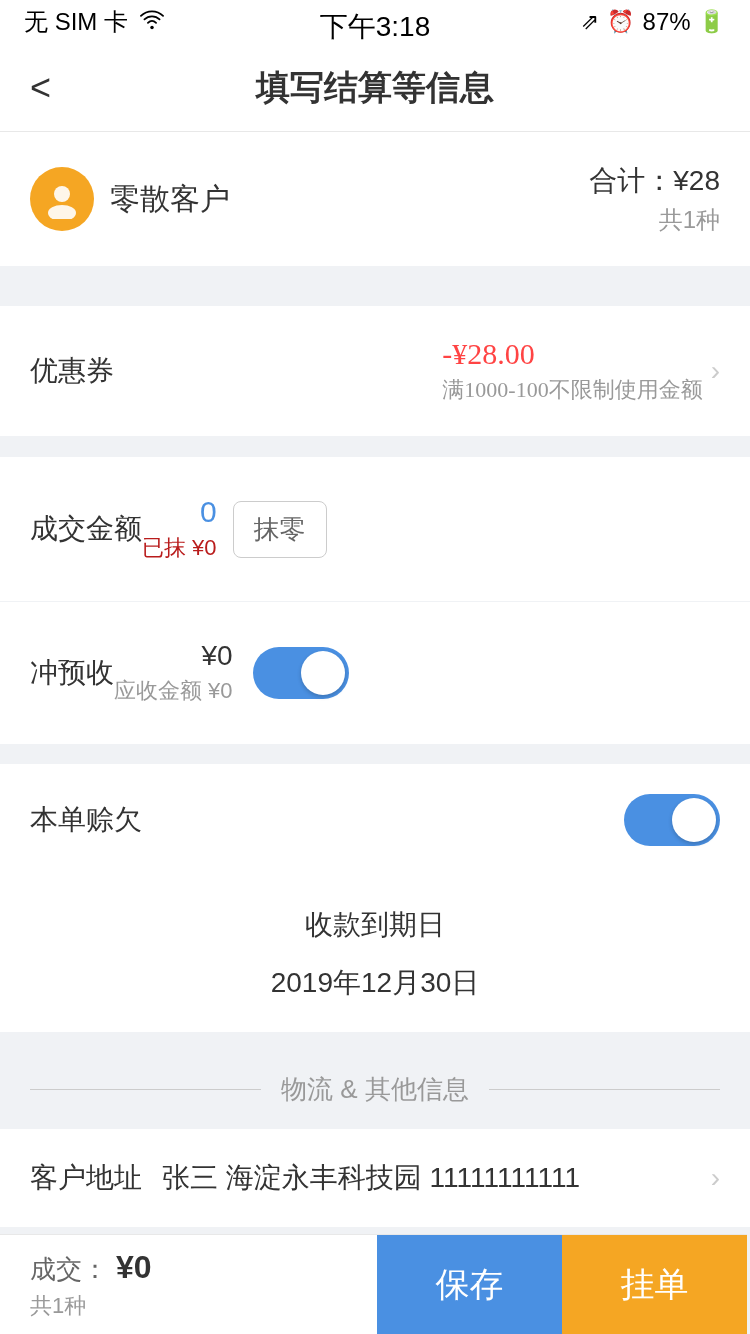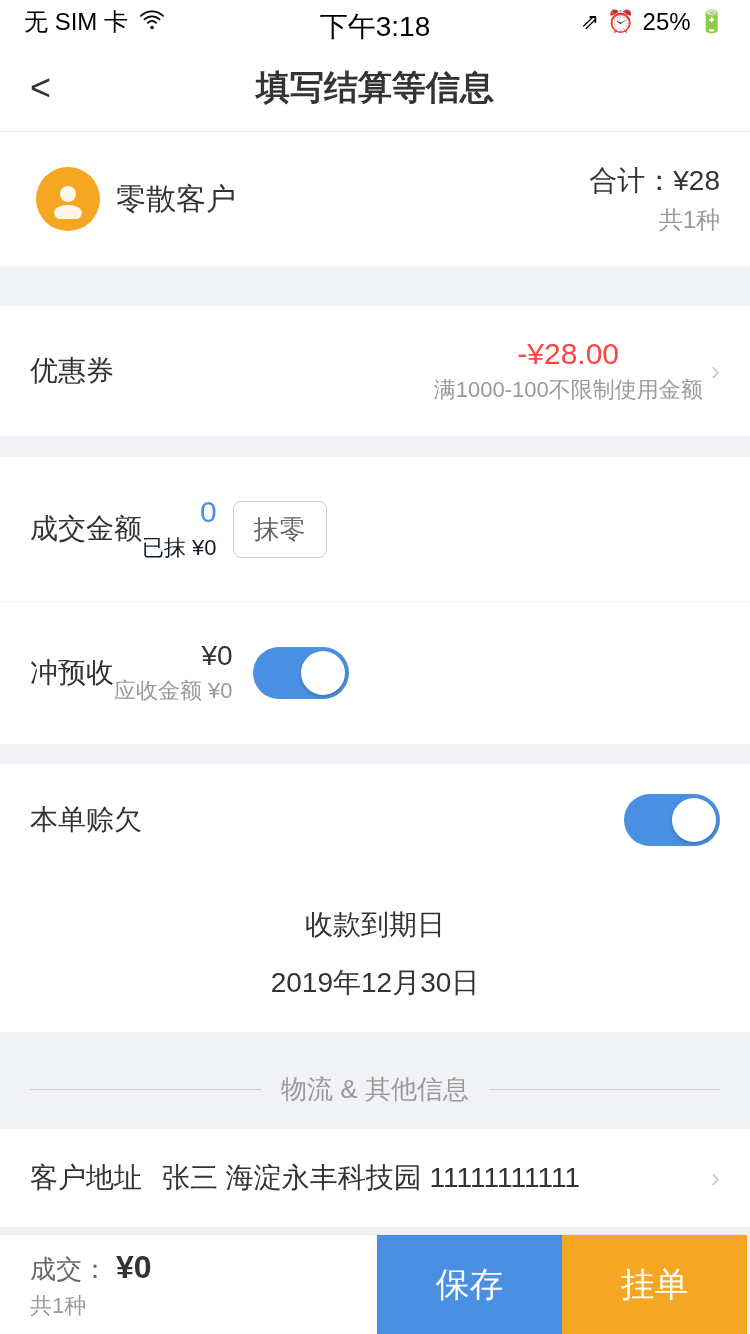"25%" span { text: 25% -> 87% }
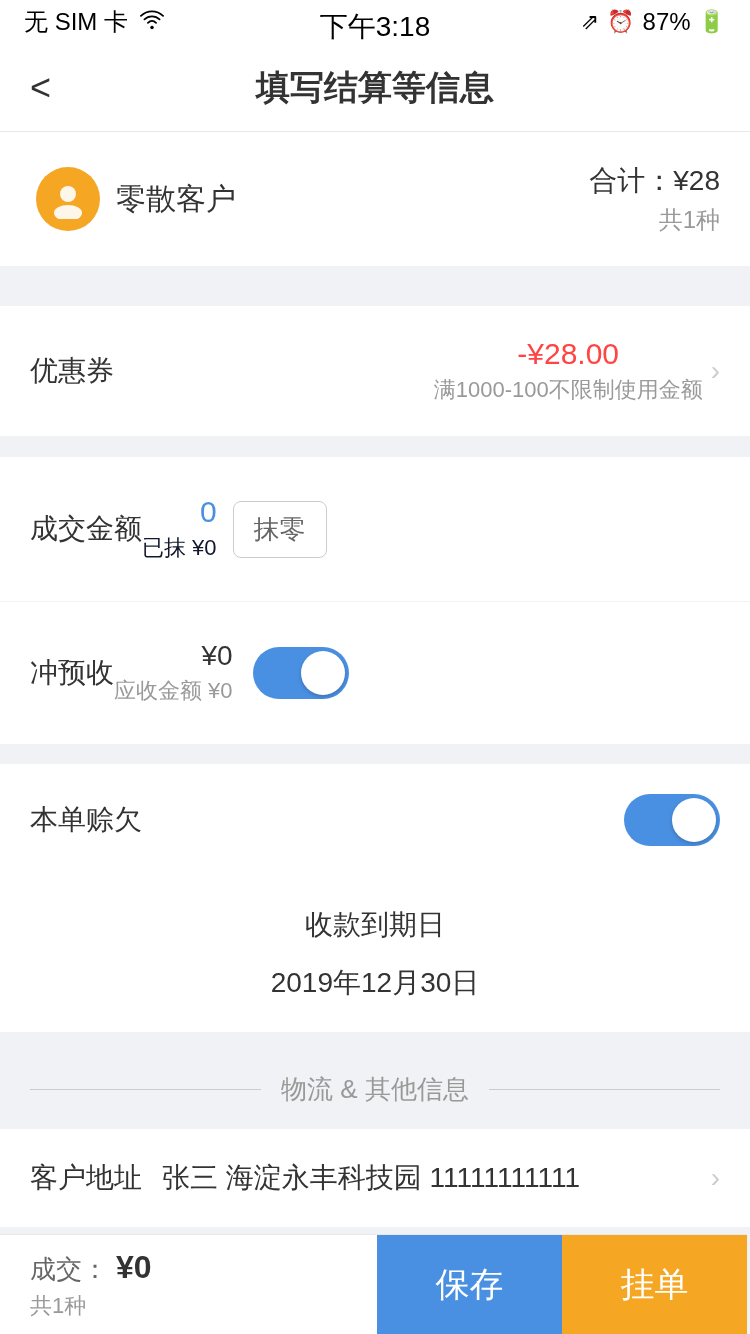"零散客户" .section { padding-left: 6px -> none }
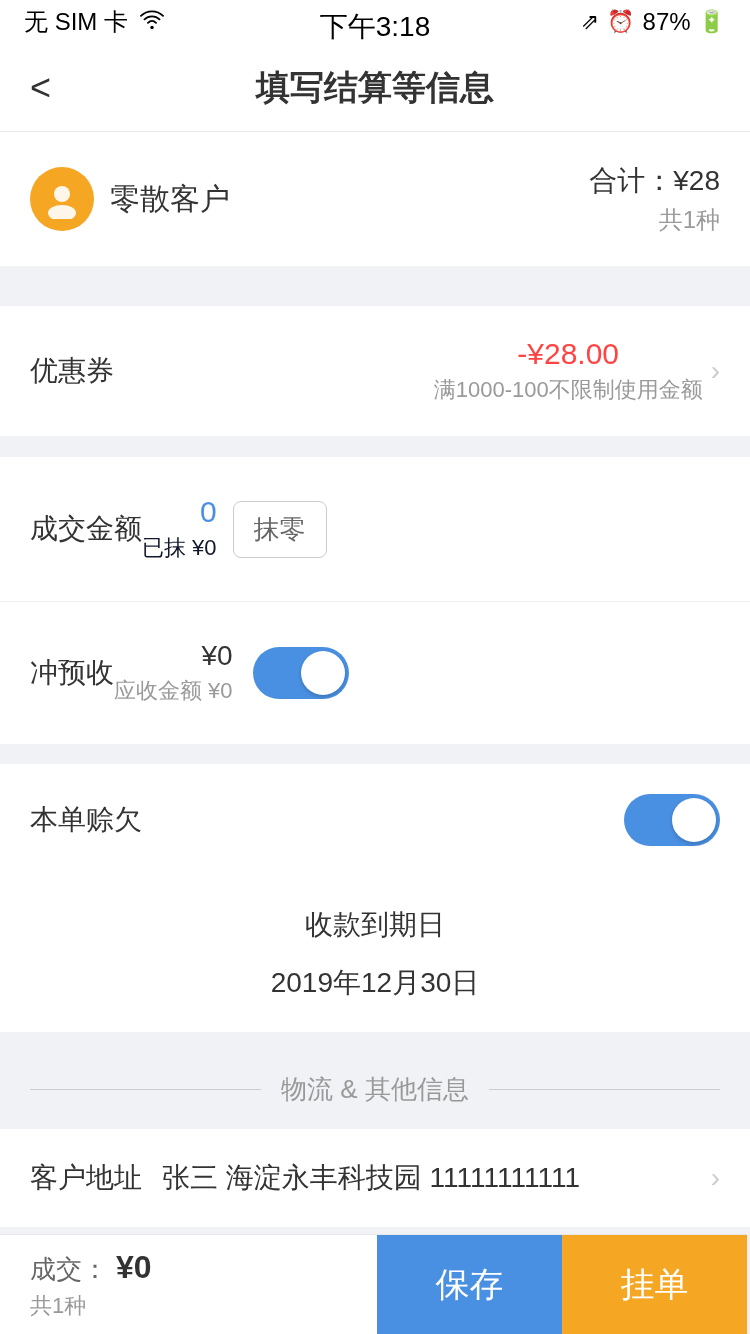"-¥28.00" .coupon-right { font-family: none -> Liberation Serif, serif; text-align: center -> left }
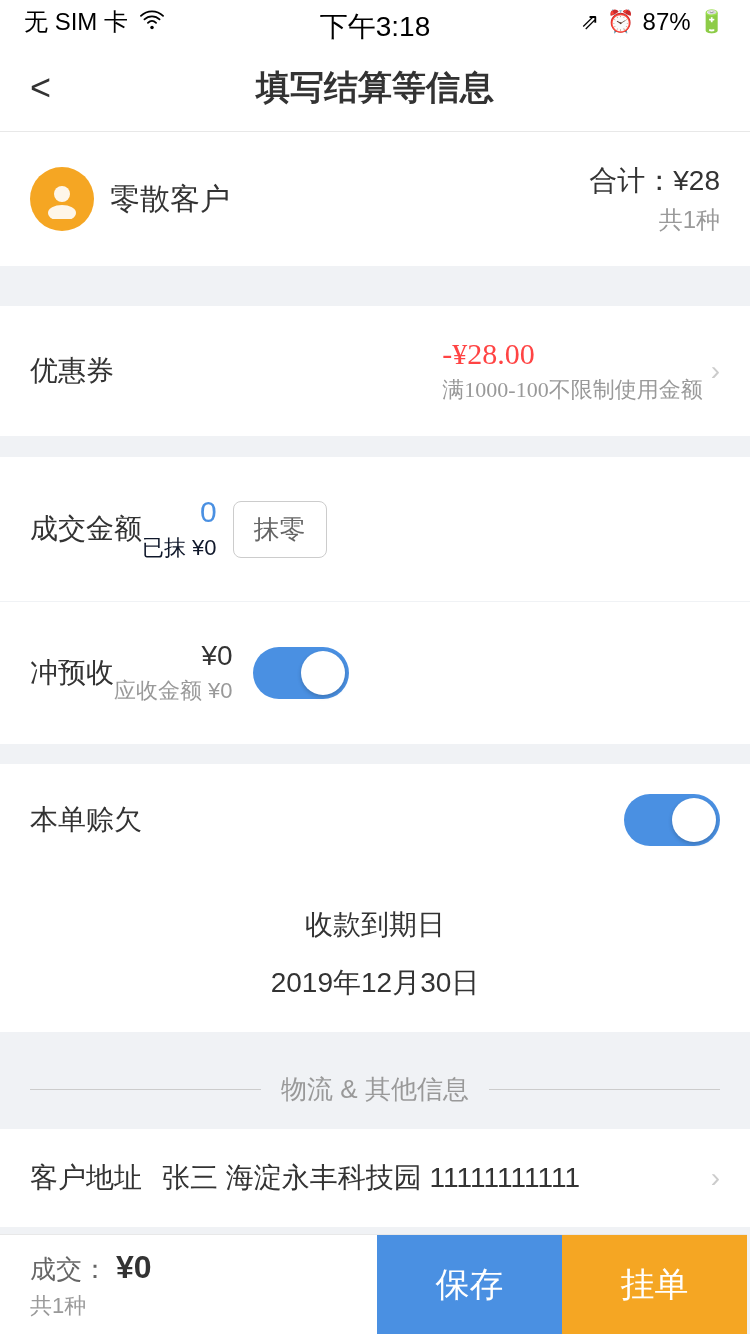"已抹 ¥0" .amount-sub { color: #0f172a -> #b91c1c }
